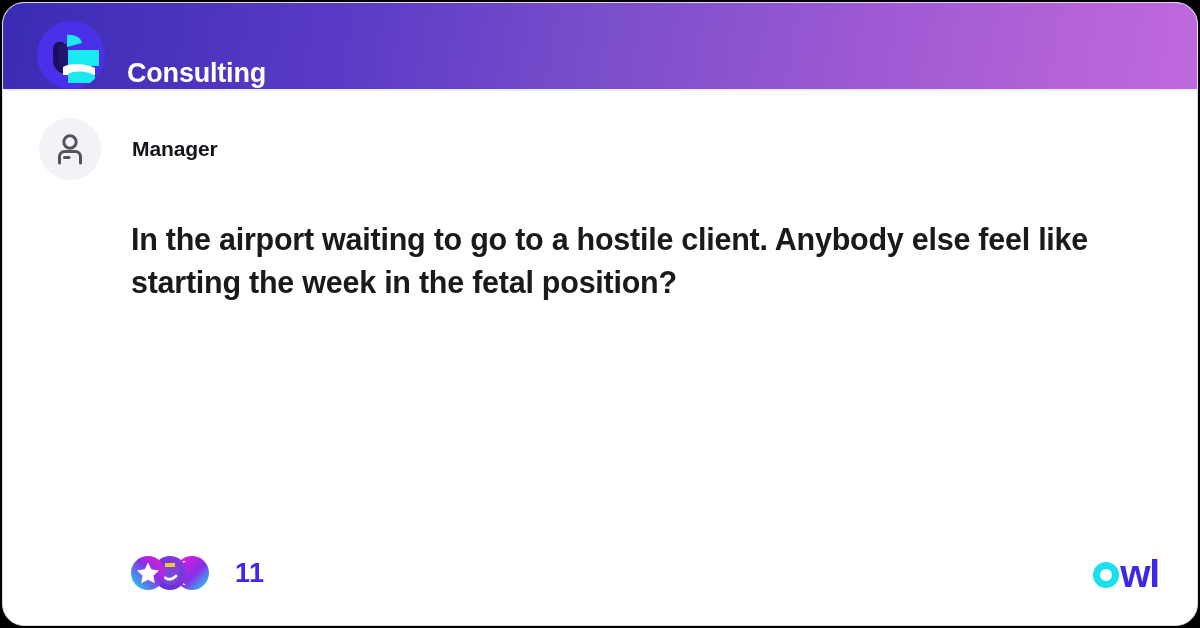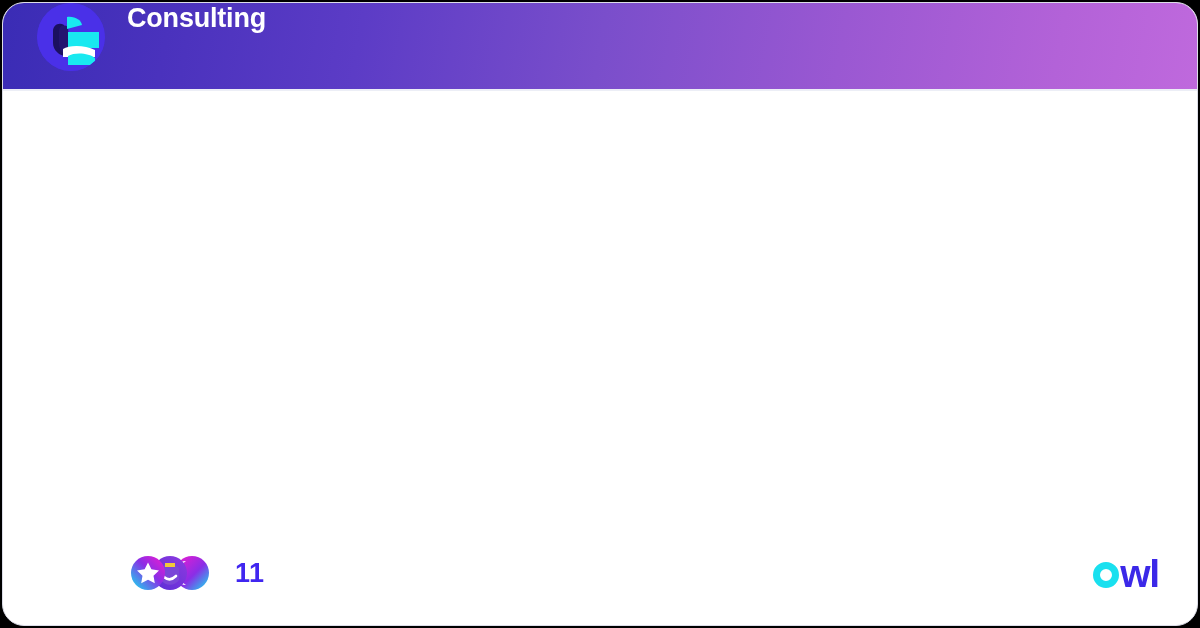"Consulting" .header { align-items: flex-start -> flex-end }
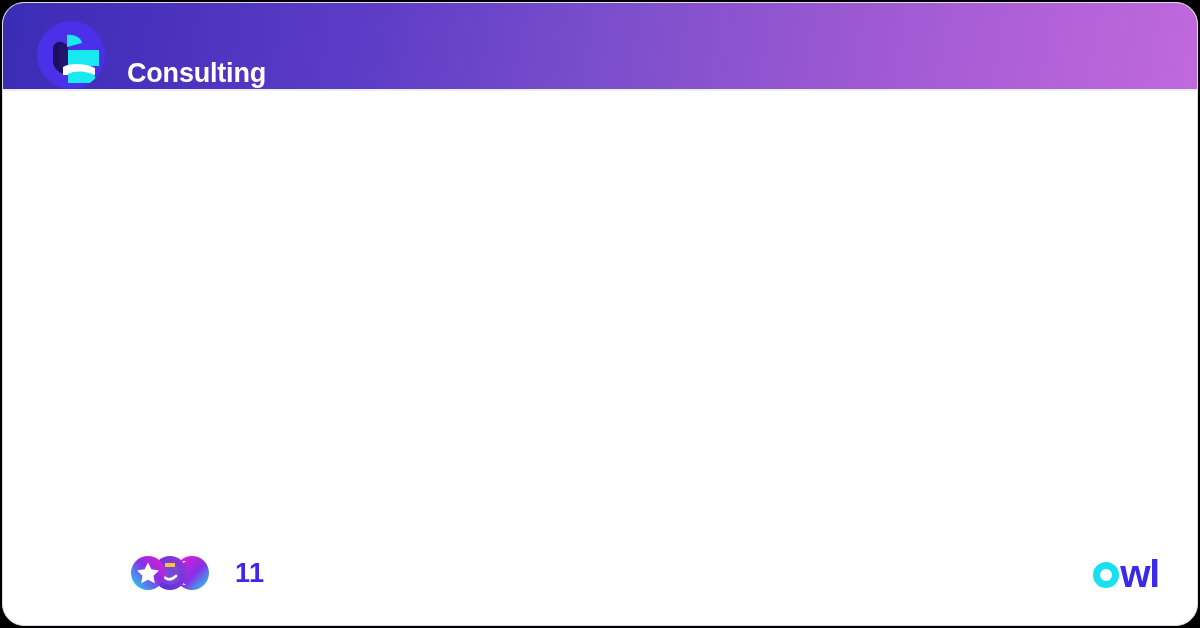"Manager" div.author-row { html: none -> <div> <div> <svg> <circle></circle> <path></path> <line></line> </svg> </div> <div>Manager</div> </div> }
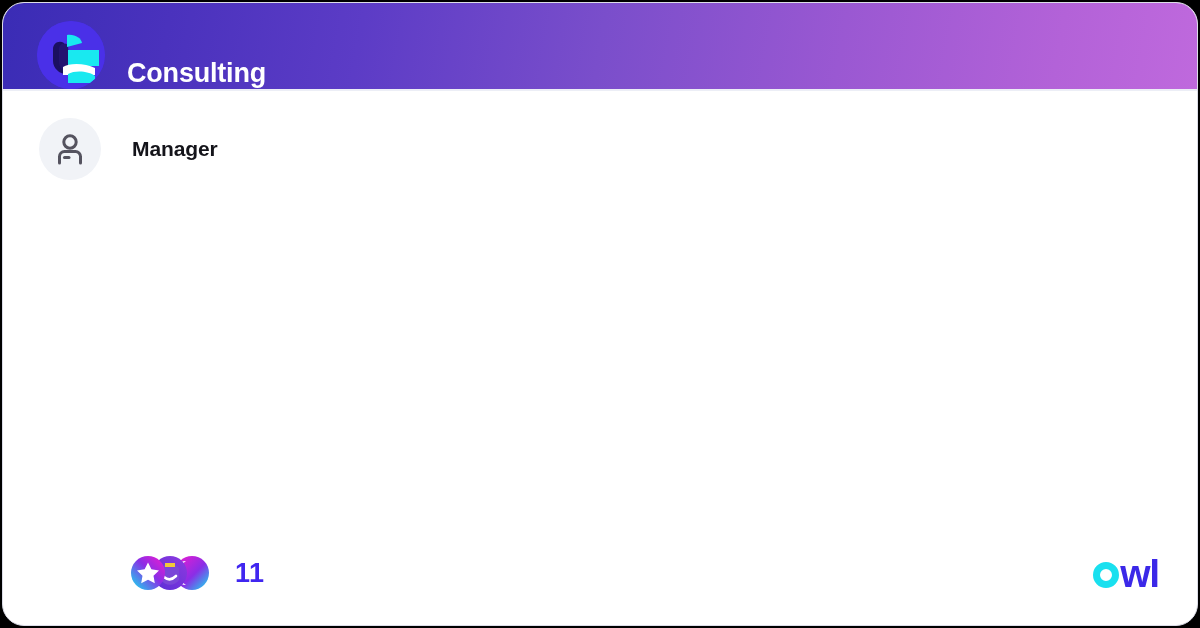"In the airport waiting to" div.post-text { html: none -> <div>In the airport waiting to go to a hostile client. Anybody else feel like starting the week in the fetal position?</div> }
